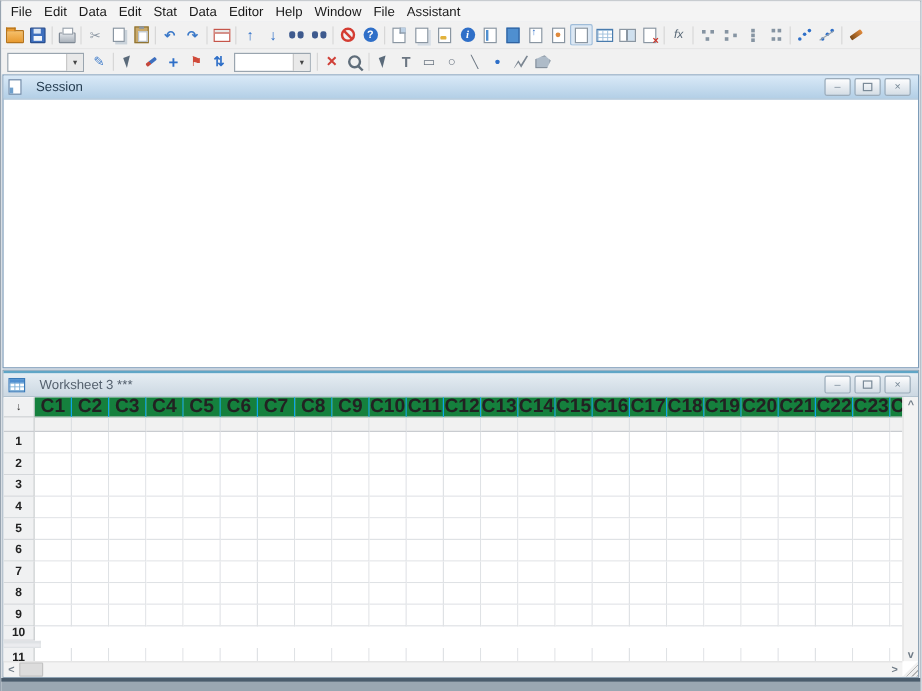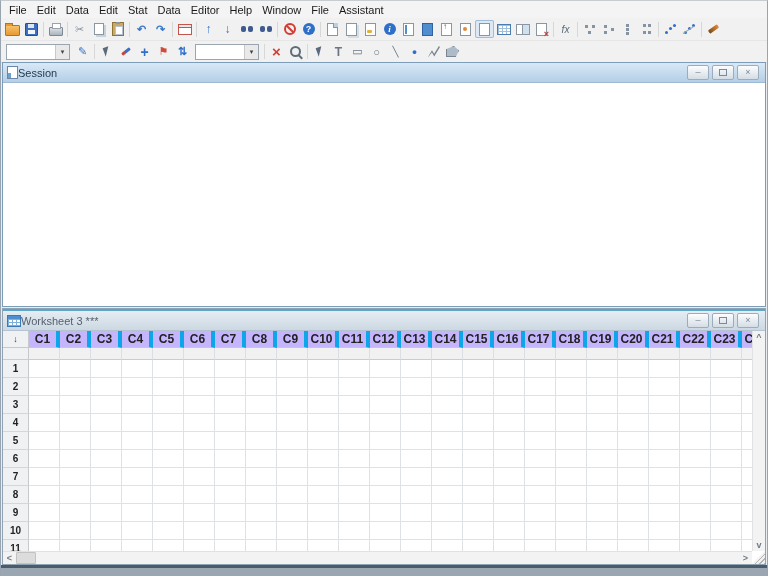"Session" .title-text { margin-left: 0 -> 12px }
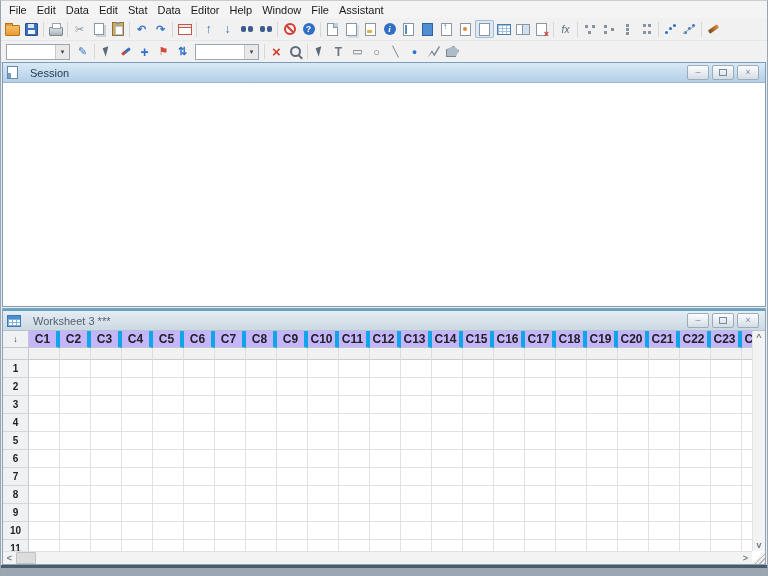"C1" .col-hdr { background: #c4b5fd -> #15803d; border-right: 4px solid #0ea5e9 -> 1px solid #0ea5e9; font-size: 12px -> 16px }
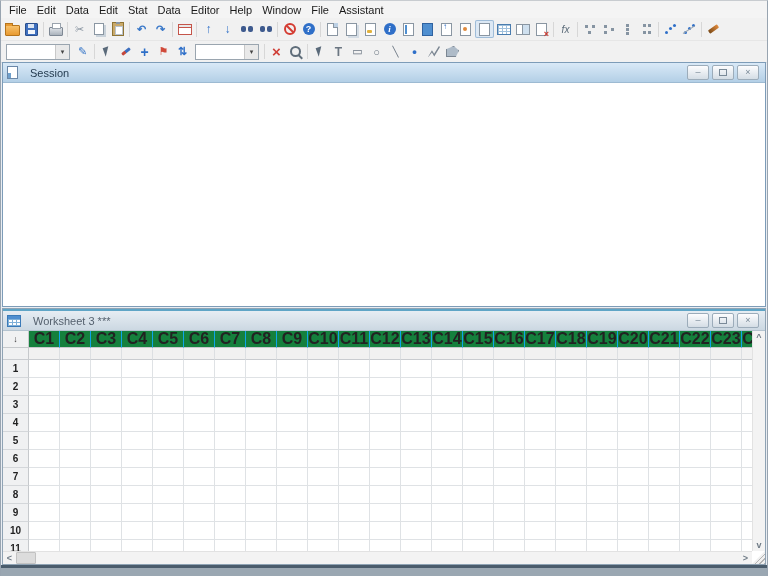"10" div.hrow { flex-direction: none -> column }
